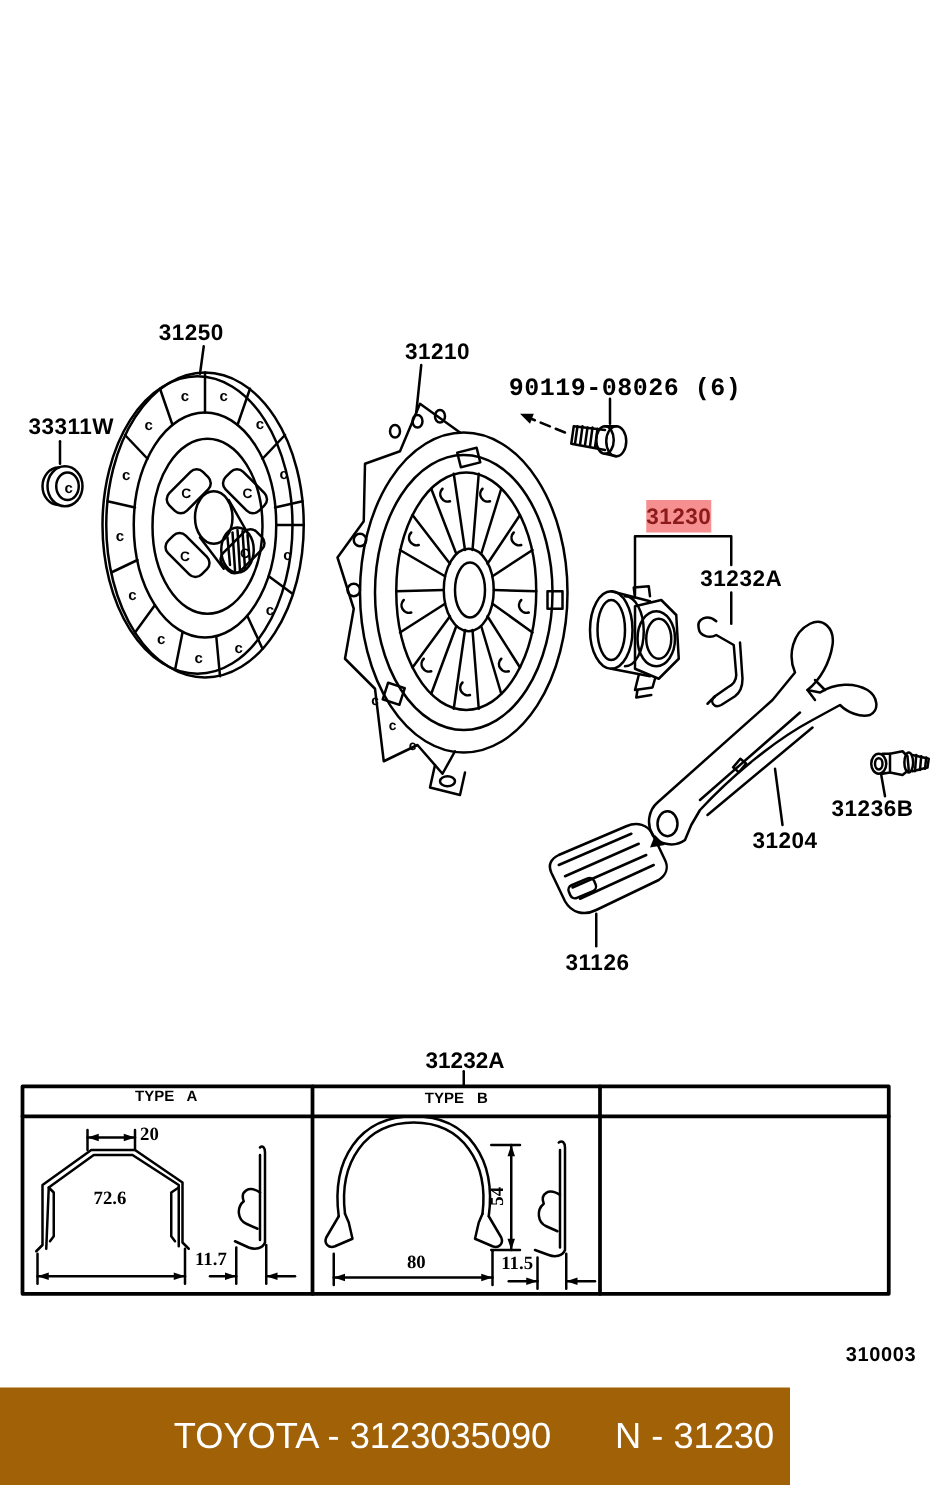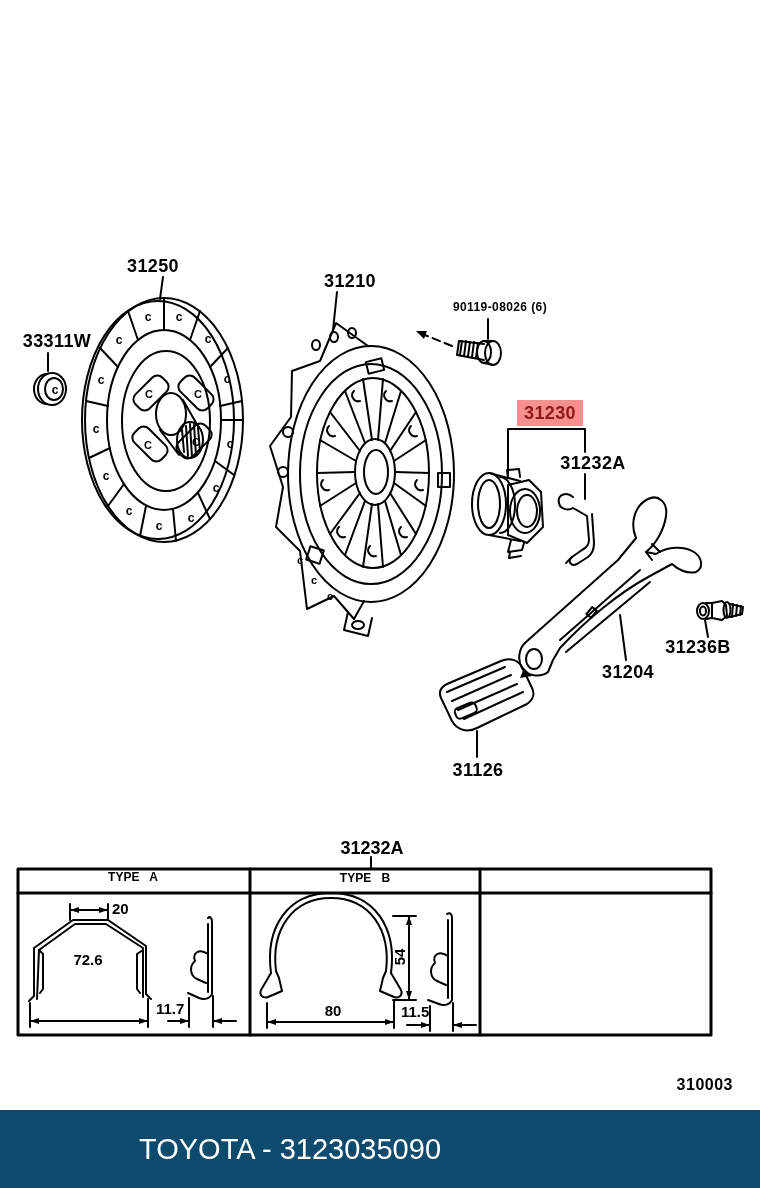"90119-08026 (6)" .plabel.small { font-family: none -> Liberation Mono, monospace; font-size: 12px -> 20px }
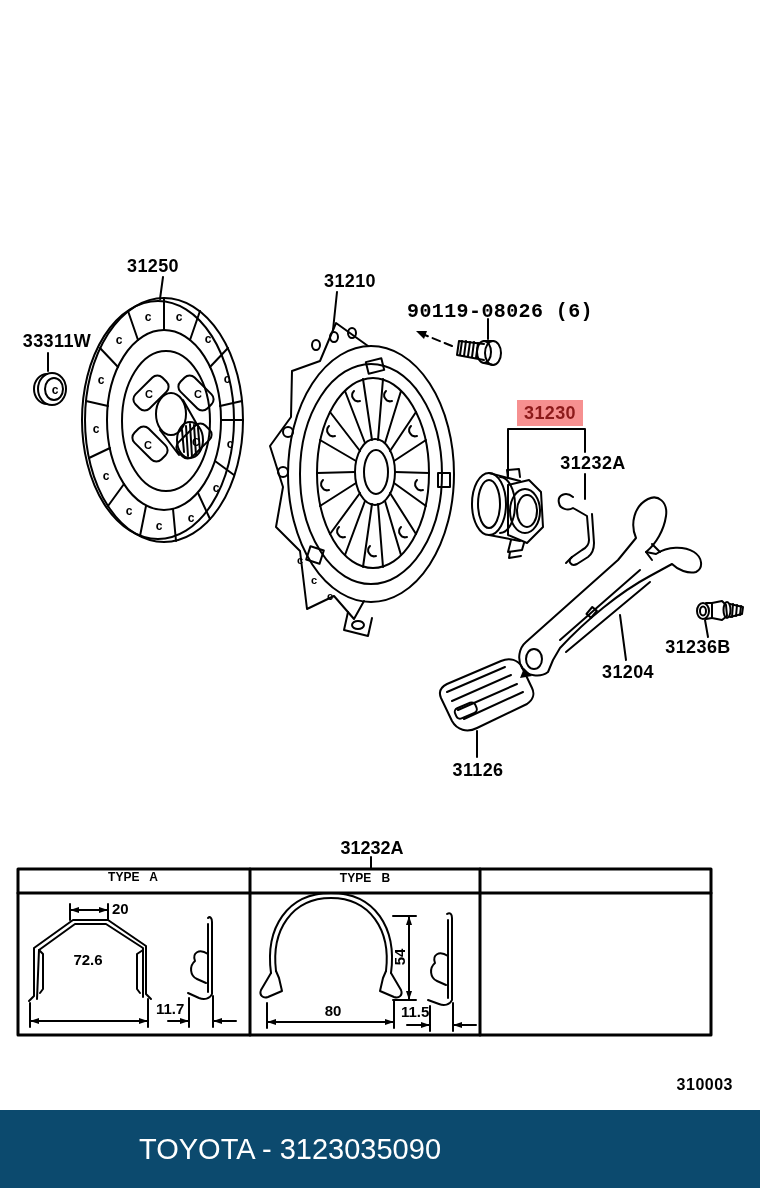"31230" .hl { width: 66px -> 52px }
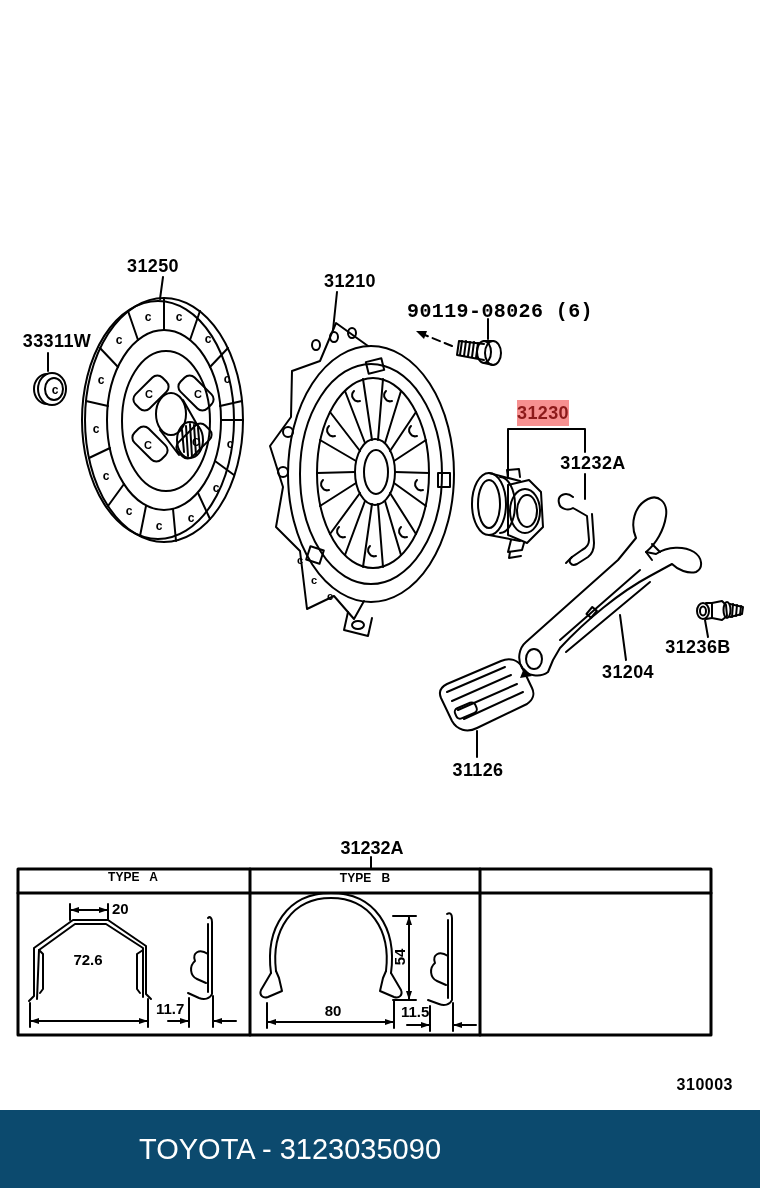"20" .dim { font-family: none -> Liberation Serif, serif }
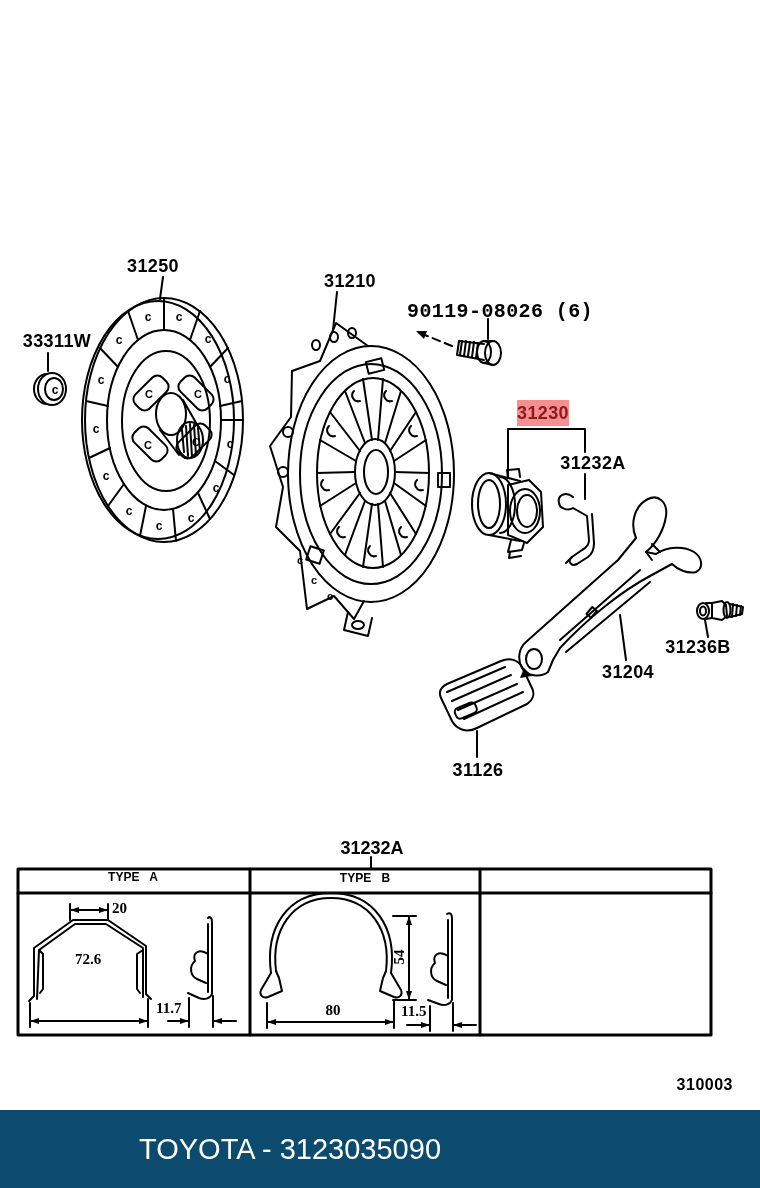"TOYOTA - 3123035090" .footer { background: #0c4a6e -> #a16207; width: 760px -> 632px }
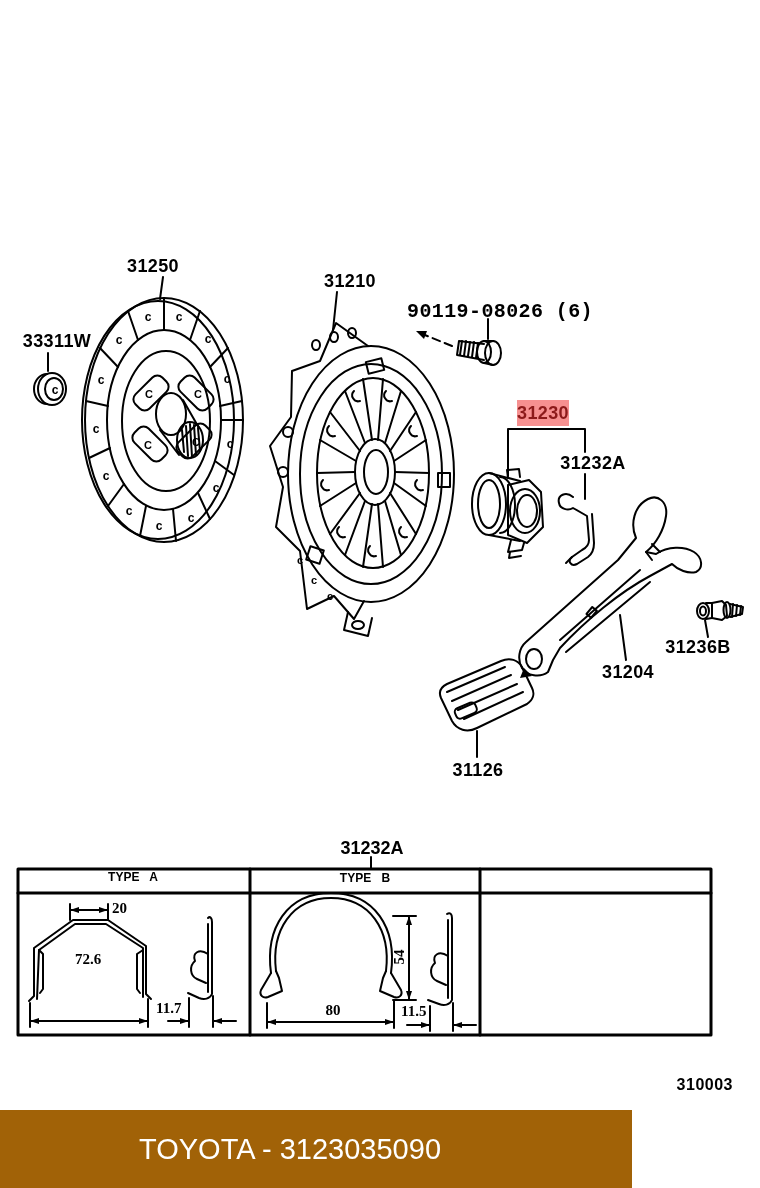"N - 31230" span.f-right { html: none -> <span>N - 31230</span> }
